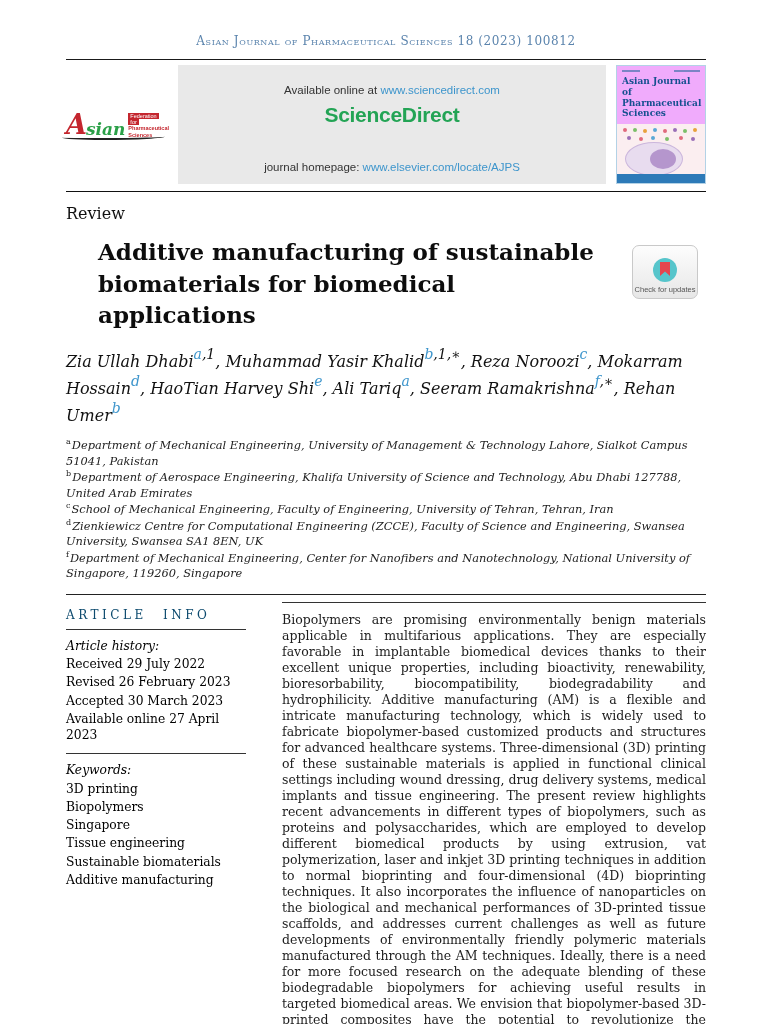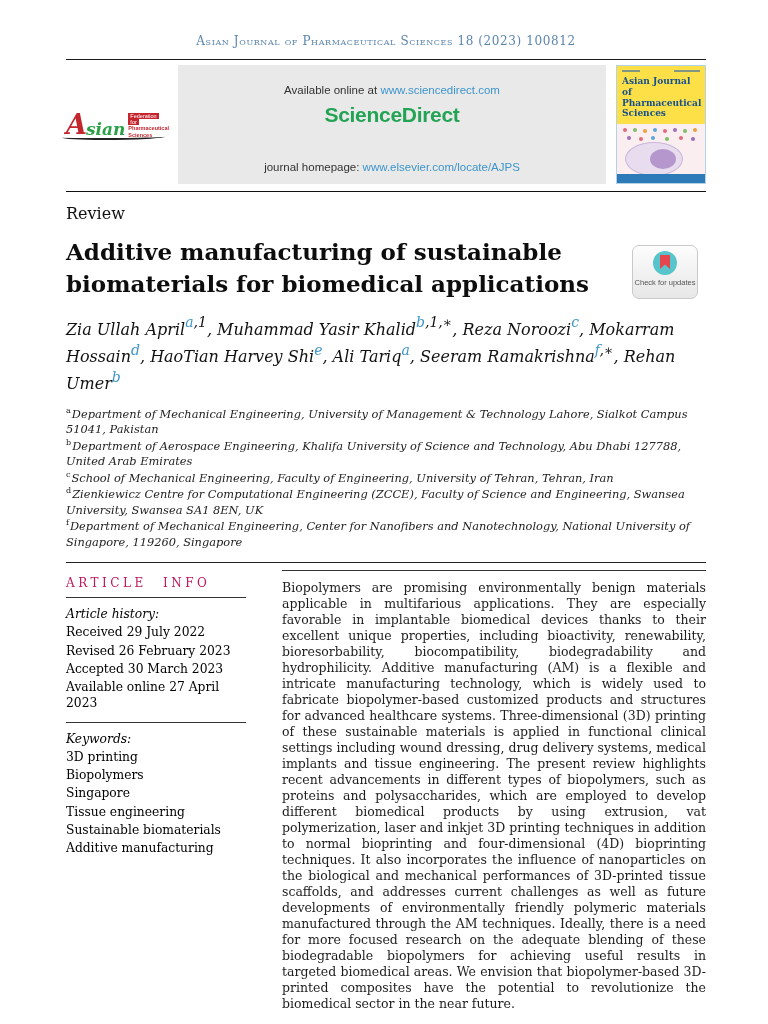"Asian Journal of Pharmaceutical Sciences" .cover { background: #fde047 -> #f0abfc }
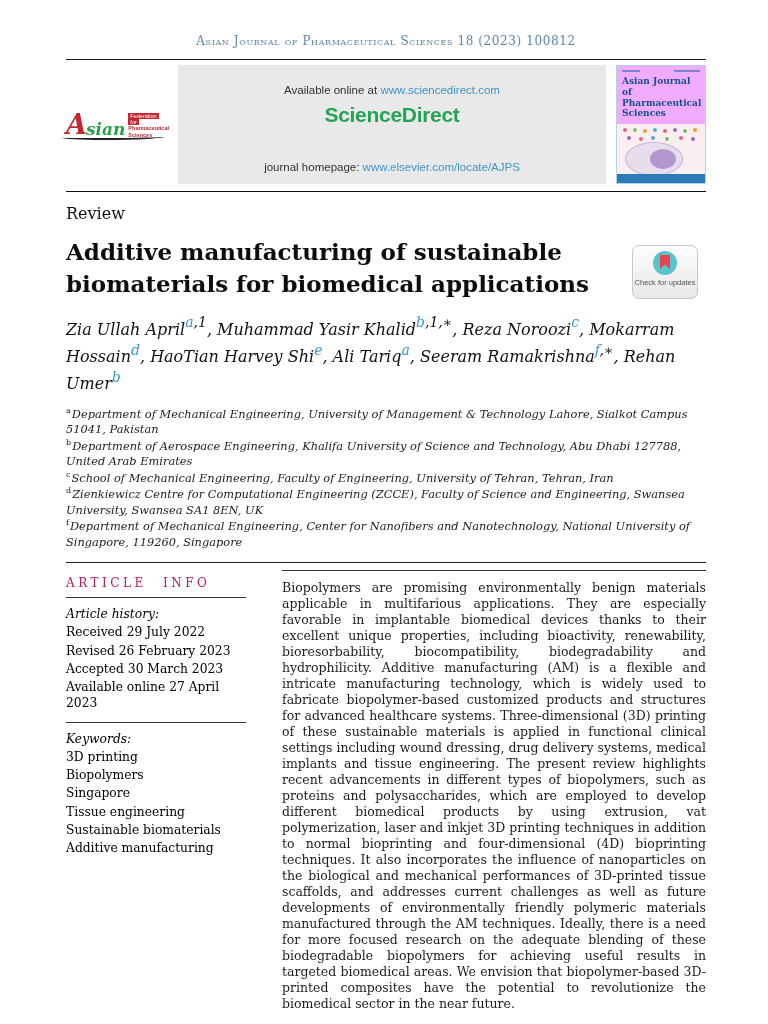"Additive manufacturing of sustainable" .paper-title { margin-left: none -> 32px }
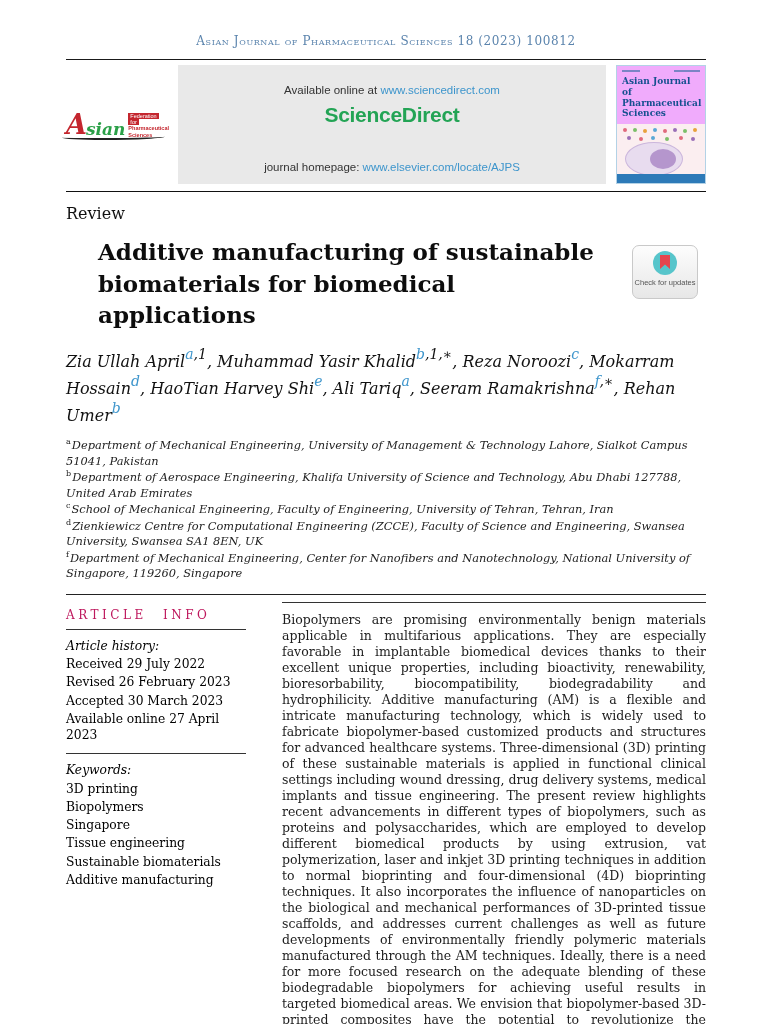"Check for updates" .check-badge { padding-top: 5px -> 12px }
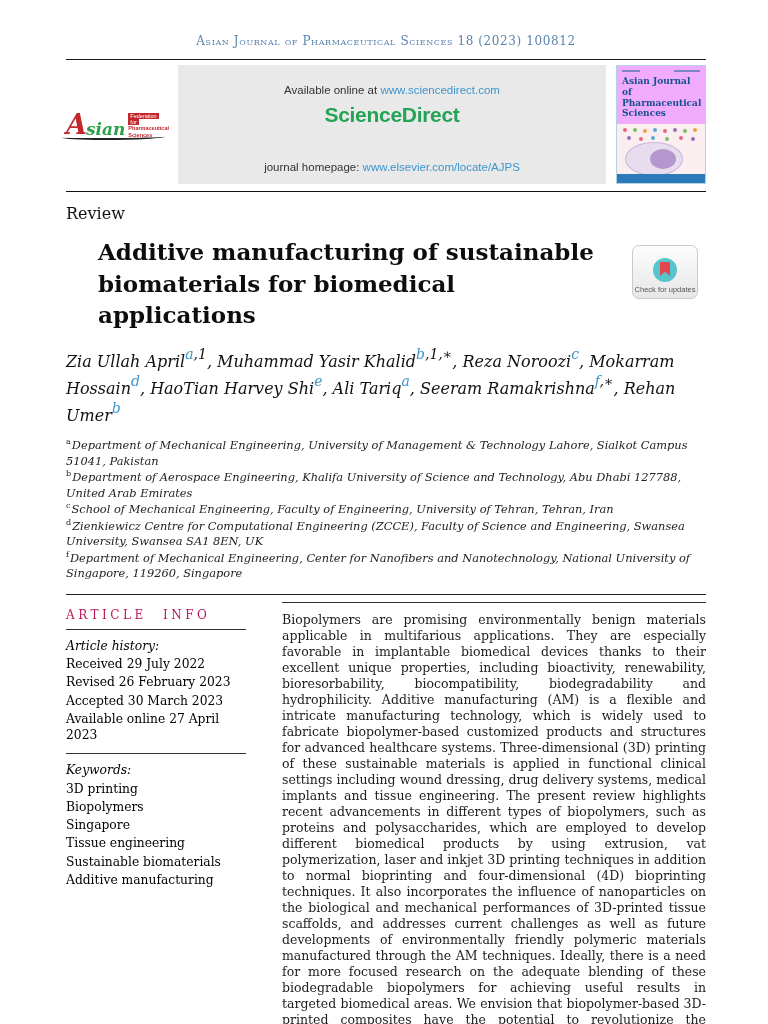"Zia Ullah April" span { text: April -> Dhabi }
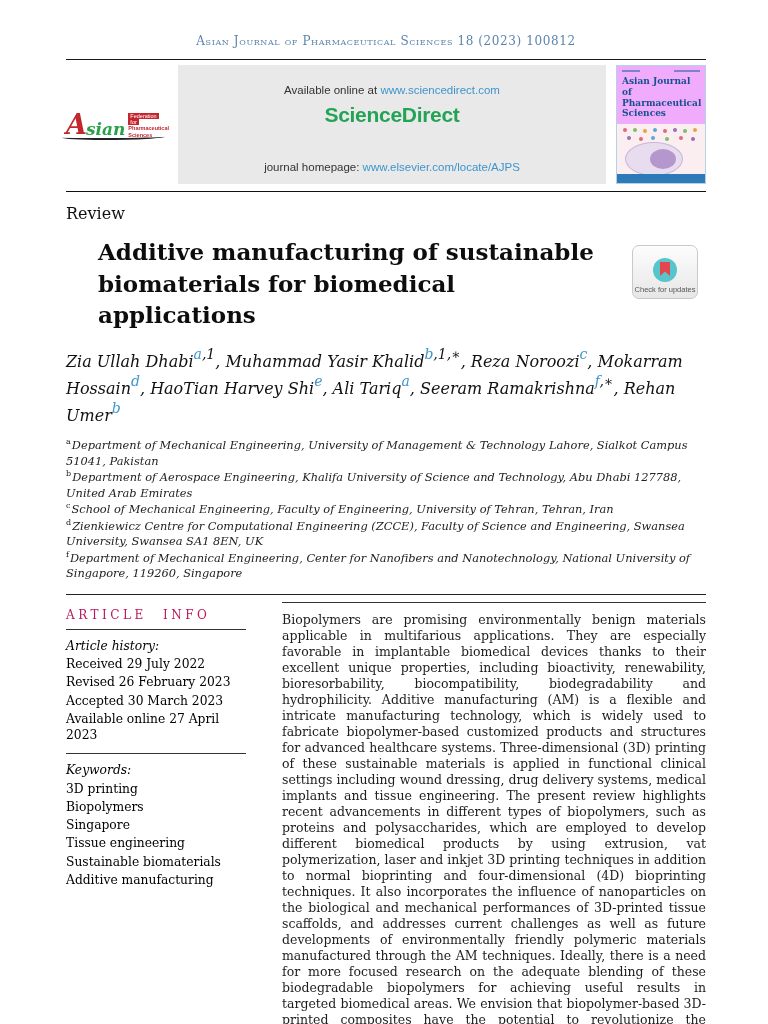"ARTICLE INFO" .sec-head { color: #be185d -> #0c4a6e }
